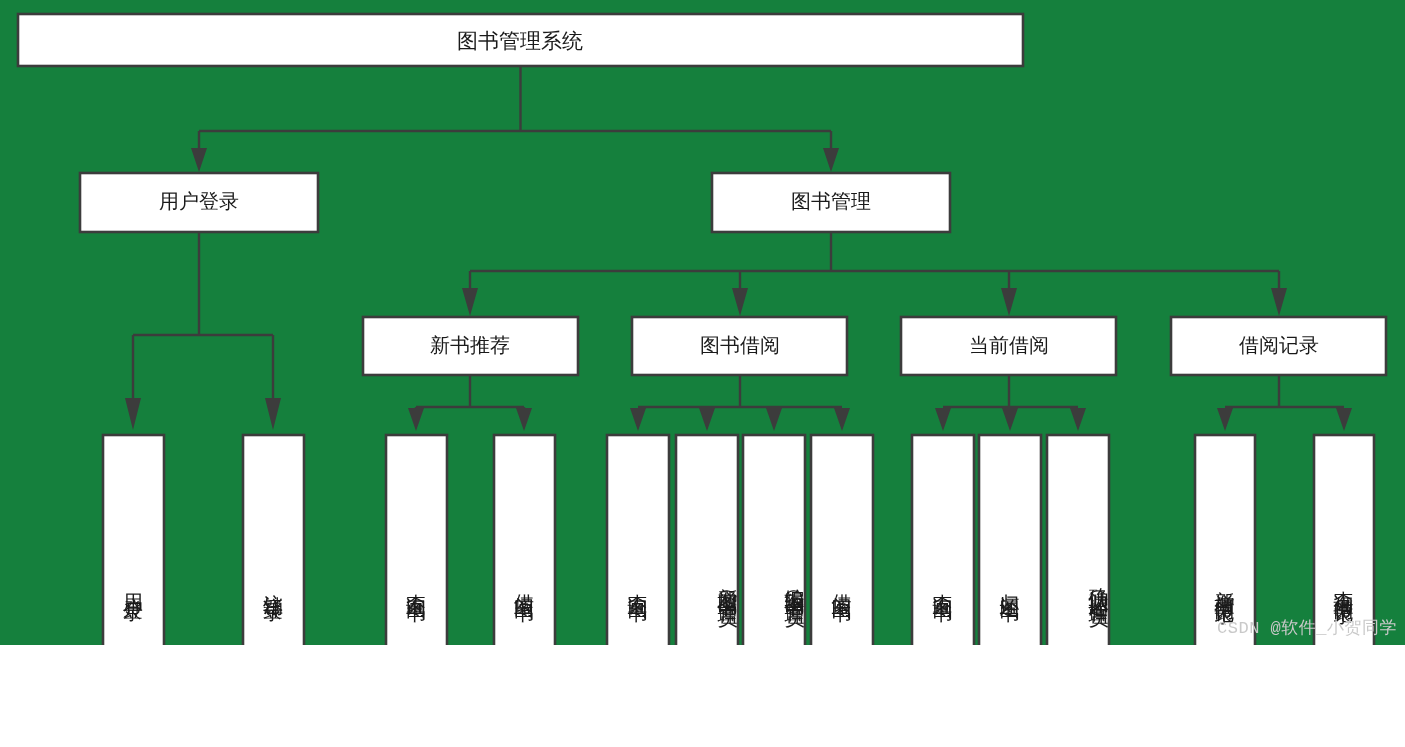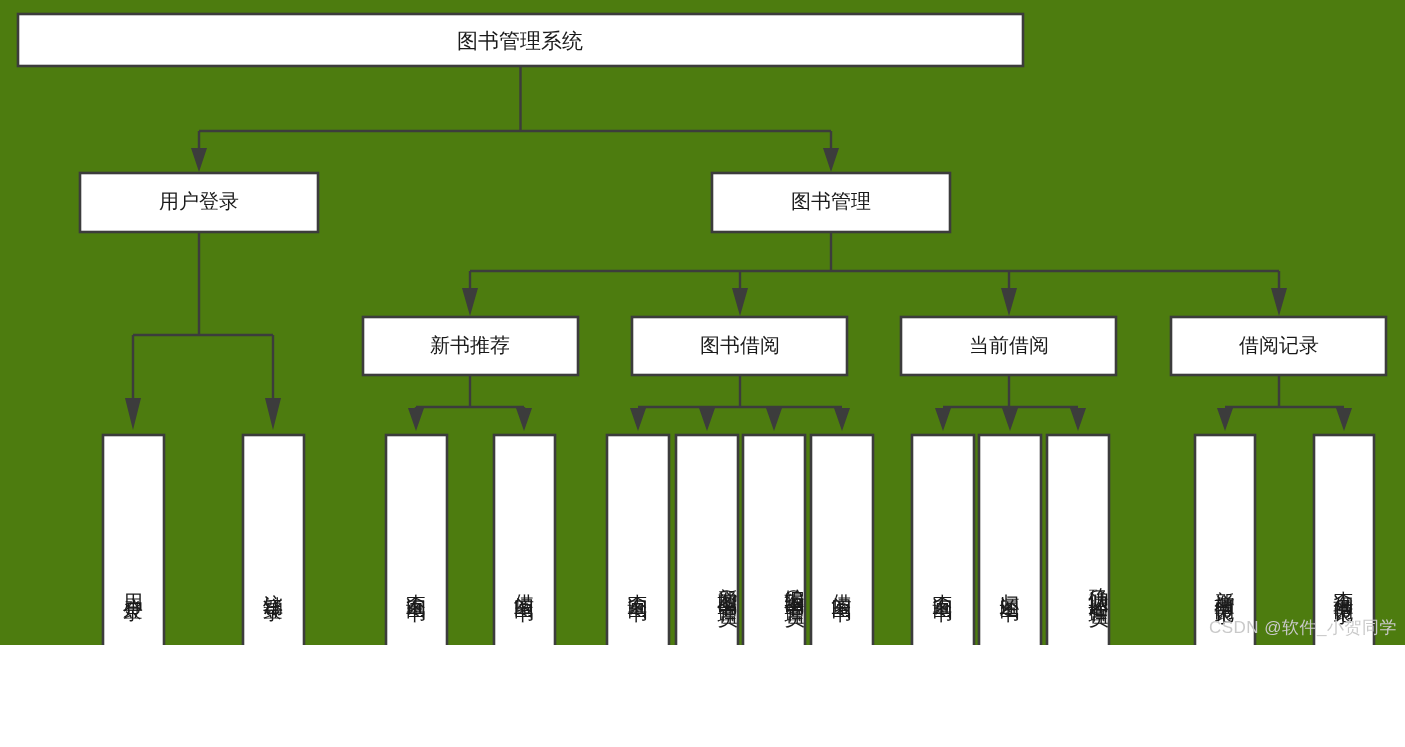"图书管理系统" #stage { background: #4d7c0f -> #15803d }
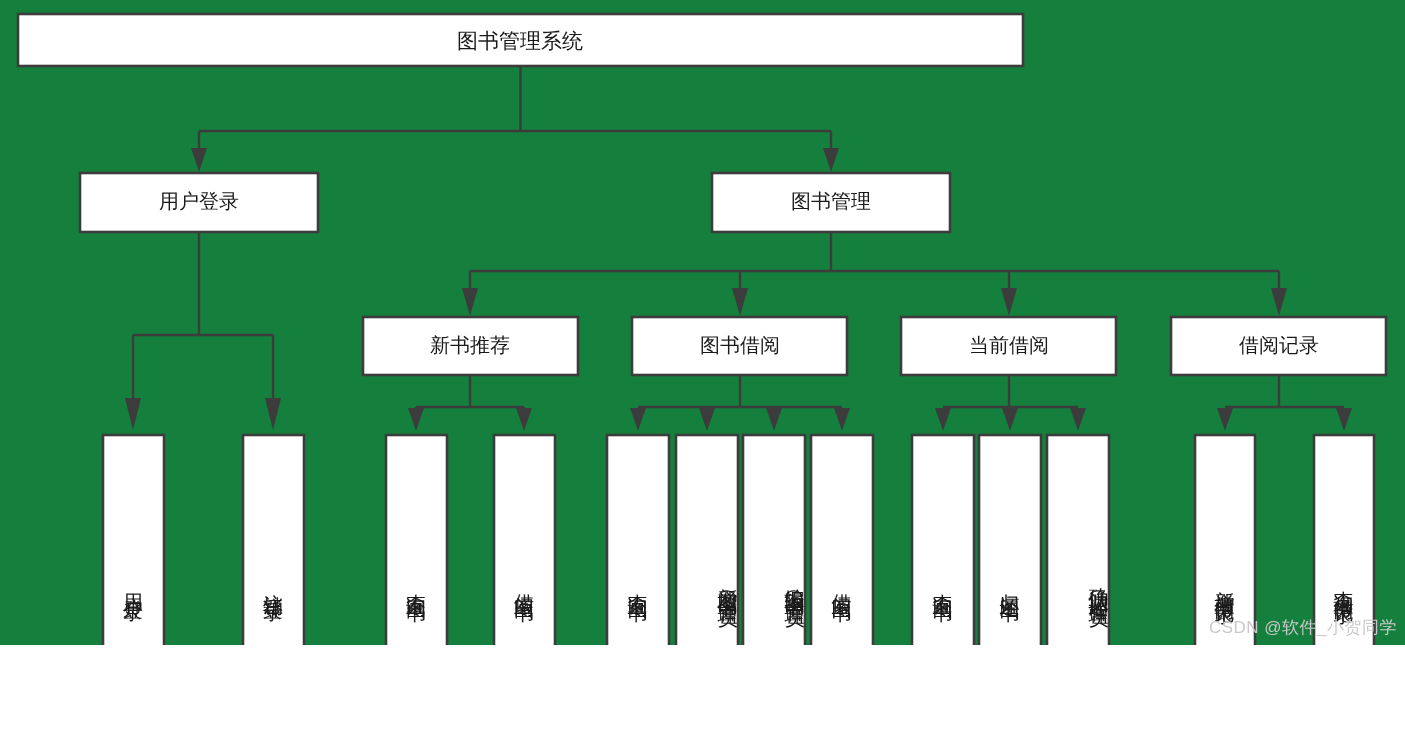"CSDN @软件_小贺同学" .watermark { font-family: Liberation Sans, sans-serif -> Liberation Mono, monospace }
